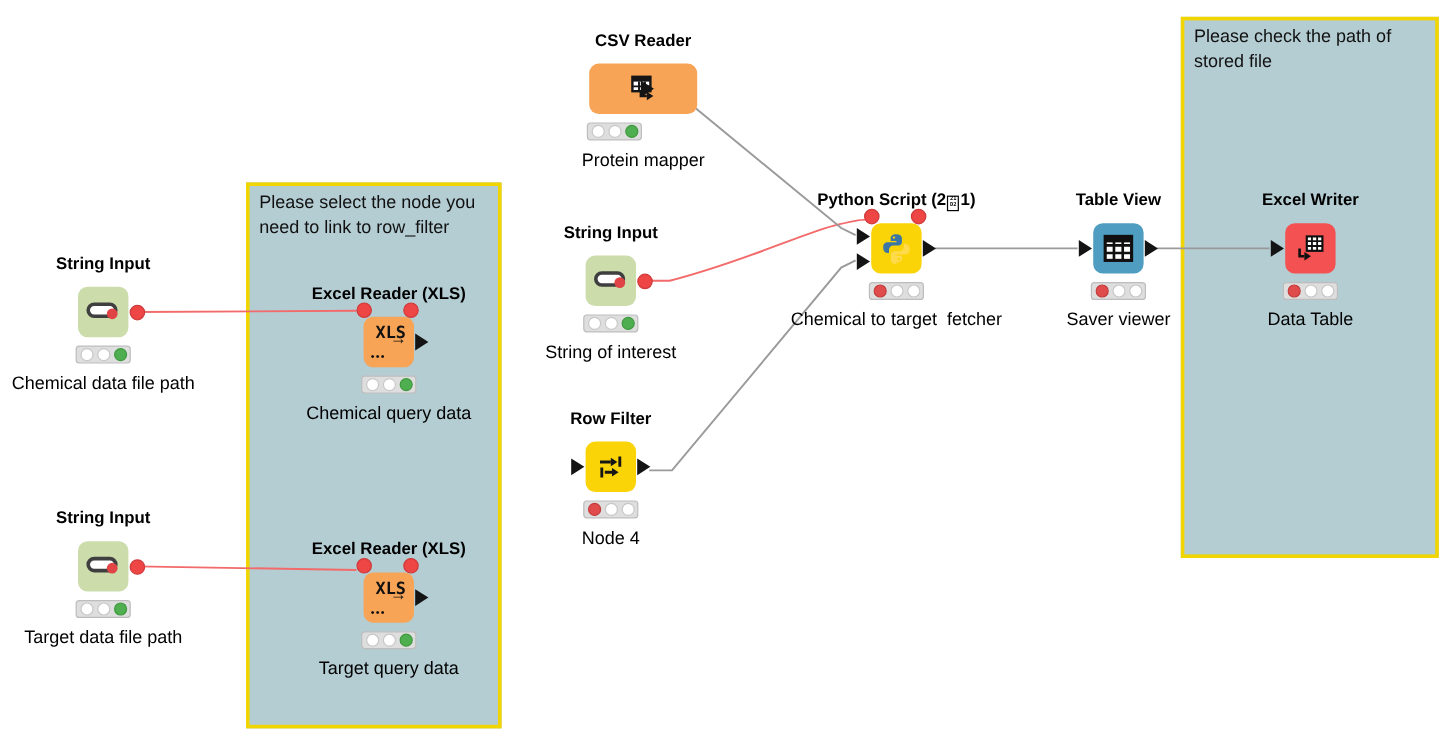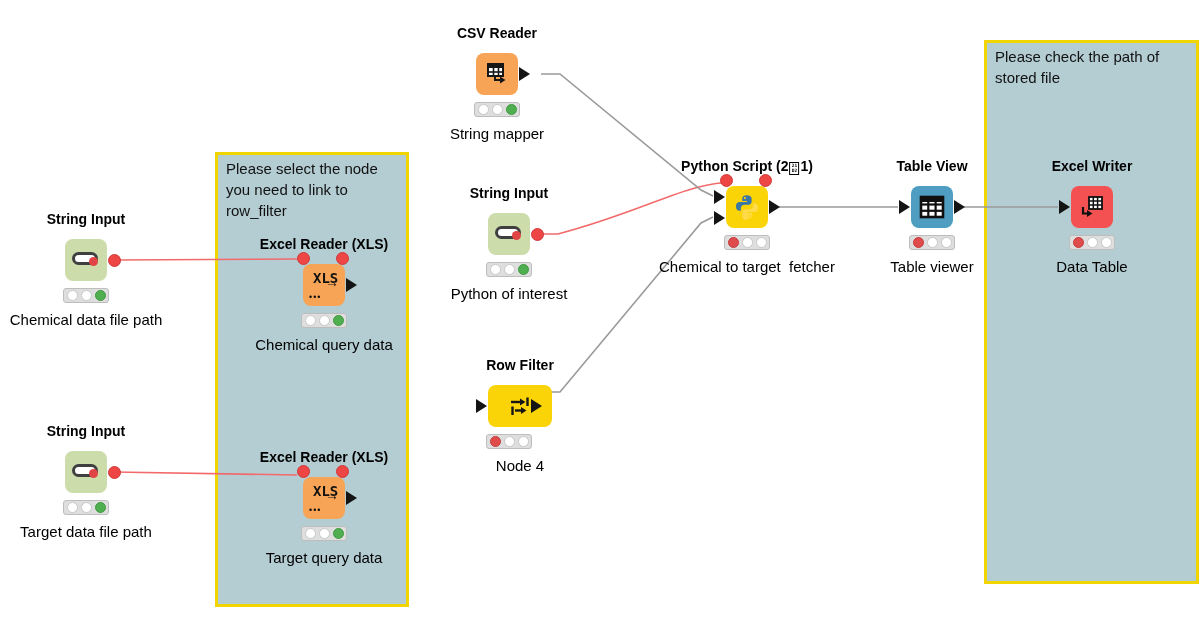"CSV Reader" div.node { left: 476px -> 491px; padding-left: none -> 48px }
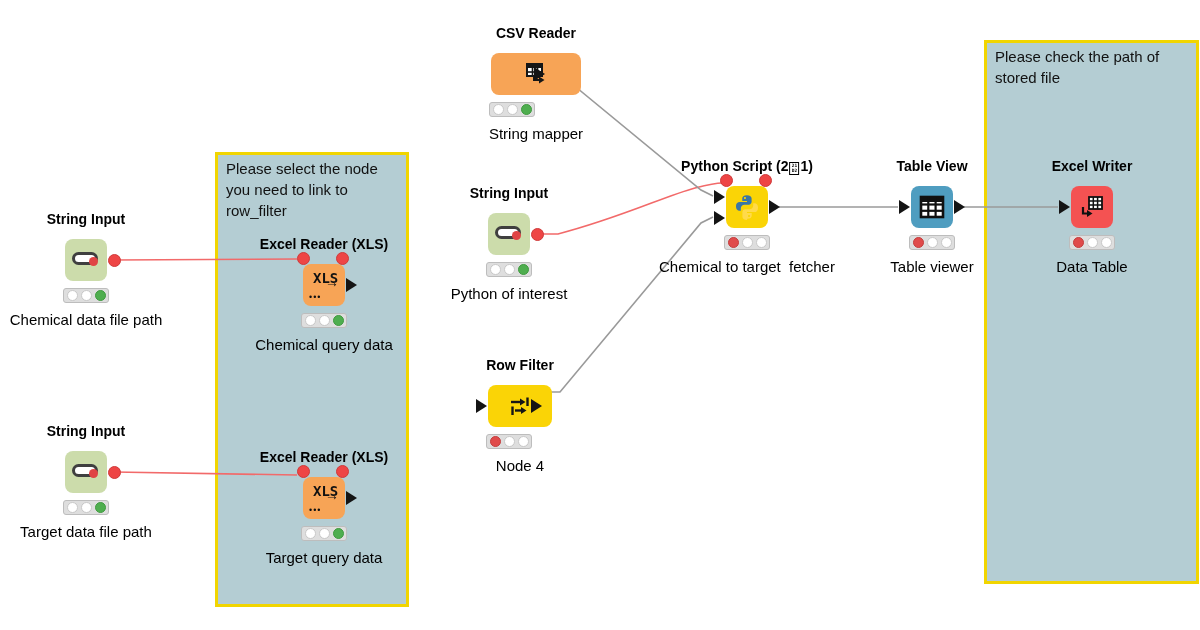"Please check the path of" div.annotation { height: 544px -> 451px; top: 40px -> 14px }
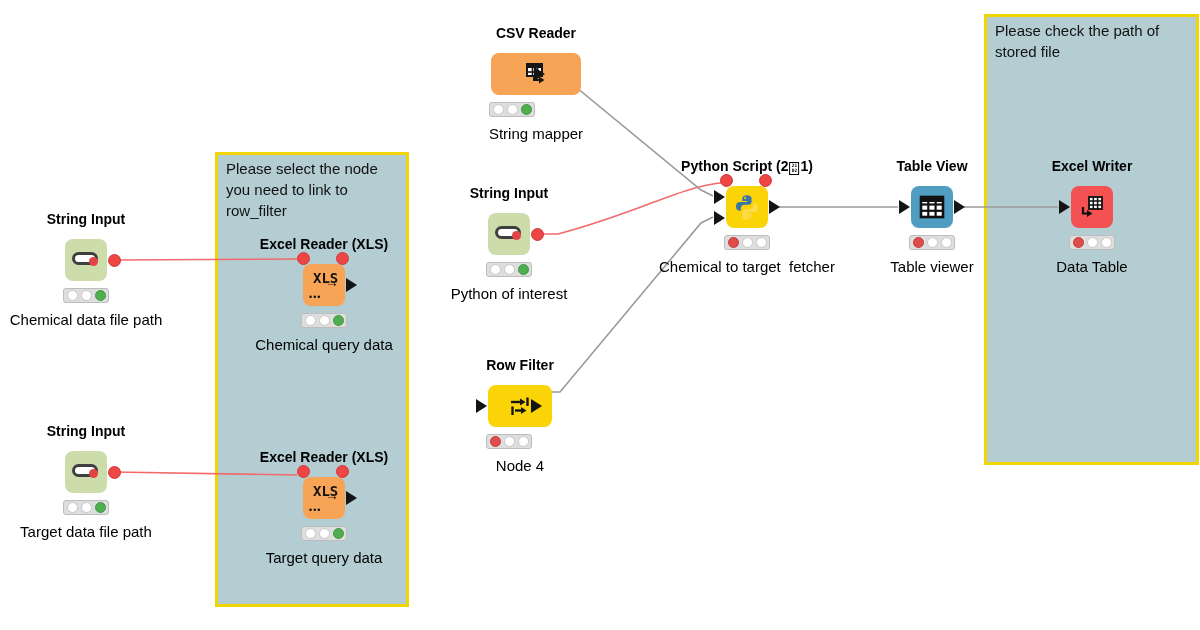"String mapper" div.node-label { text: String -> Protein }
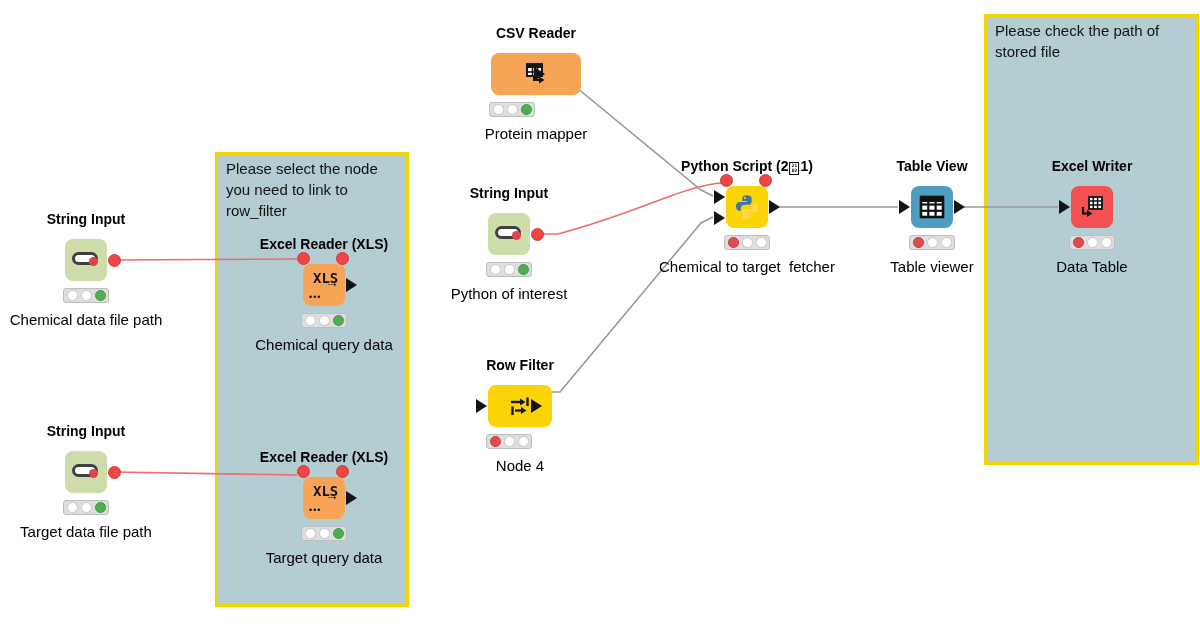"Please select the node you" div.annotation { left: 215px -> 205px; width: 194px -> 213px }
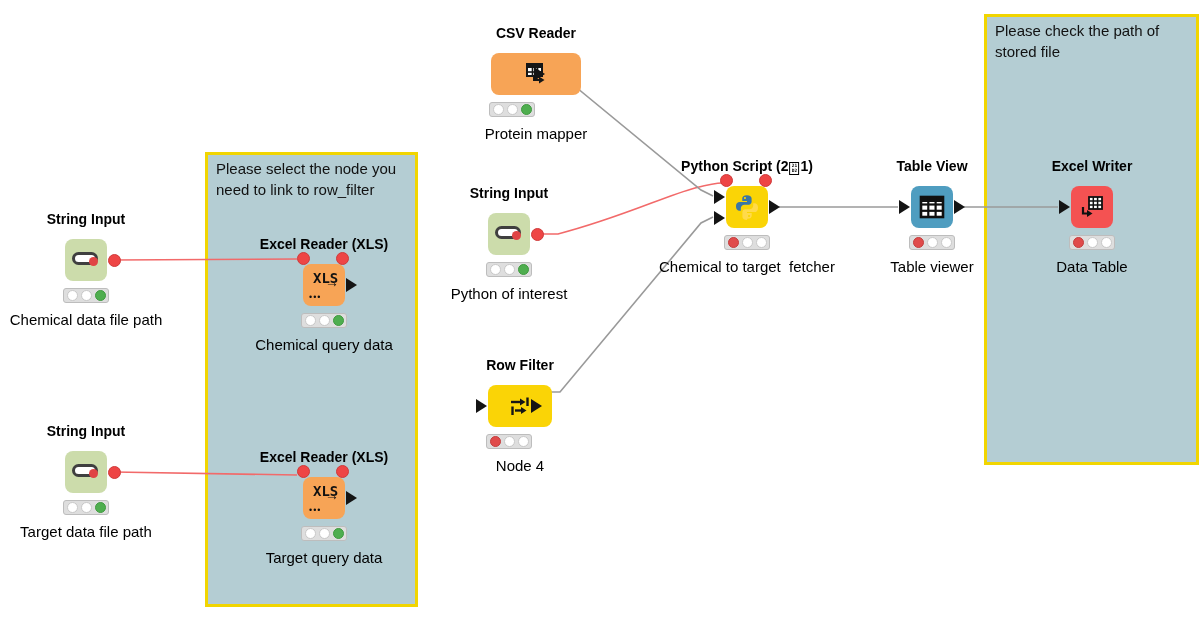"Table viewer" div.node-label { text: Table -> Saver }
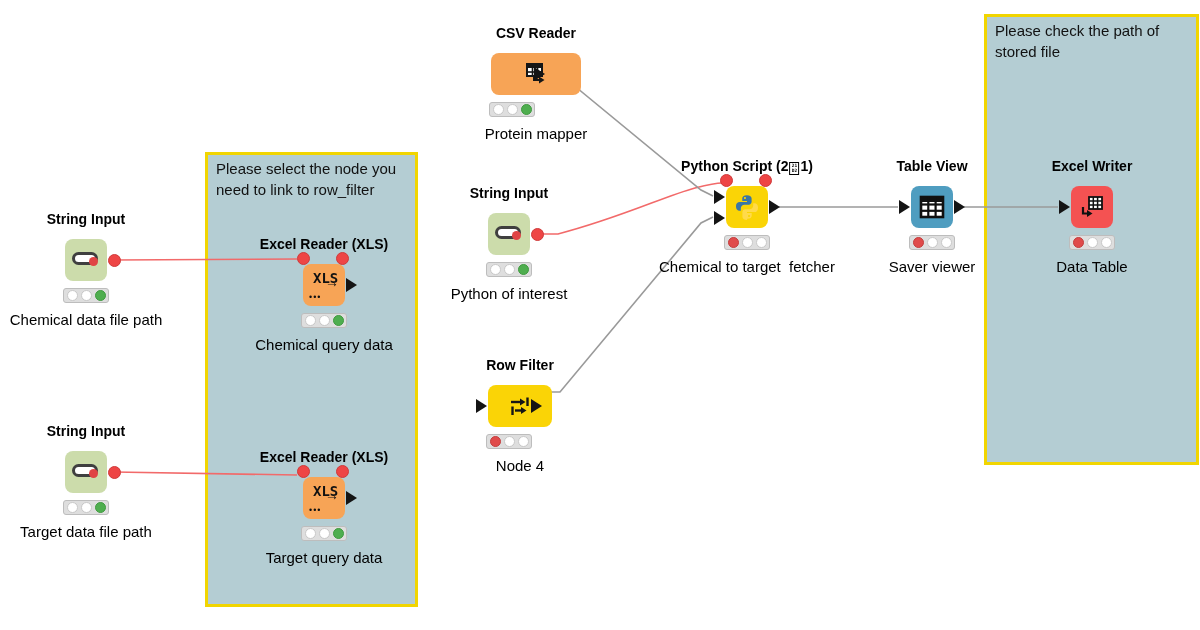"Python of interest" div.node-label { text: Python -> String }
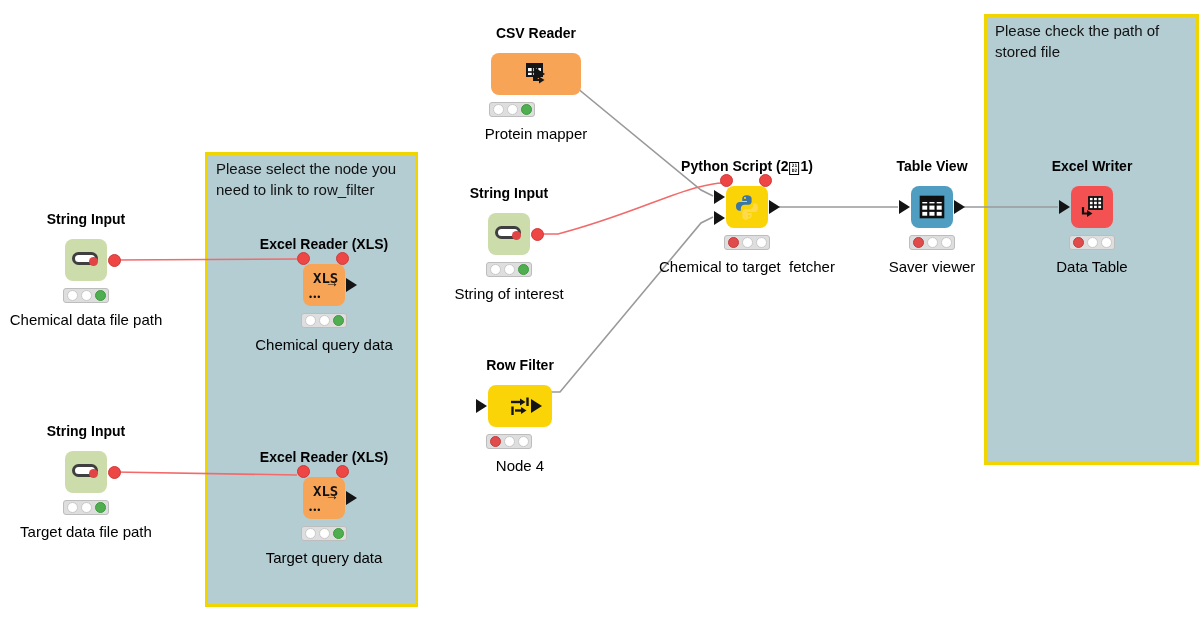"Row Filter" div.node { padding-left: 22px -> none; top: 385px -> 368px }
